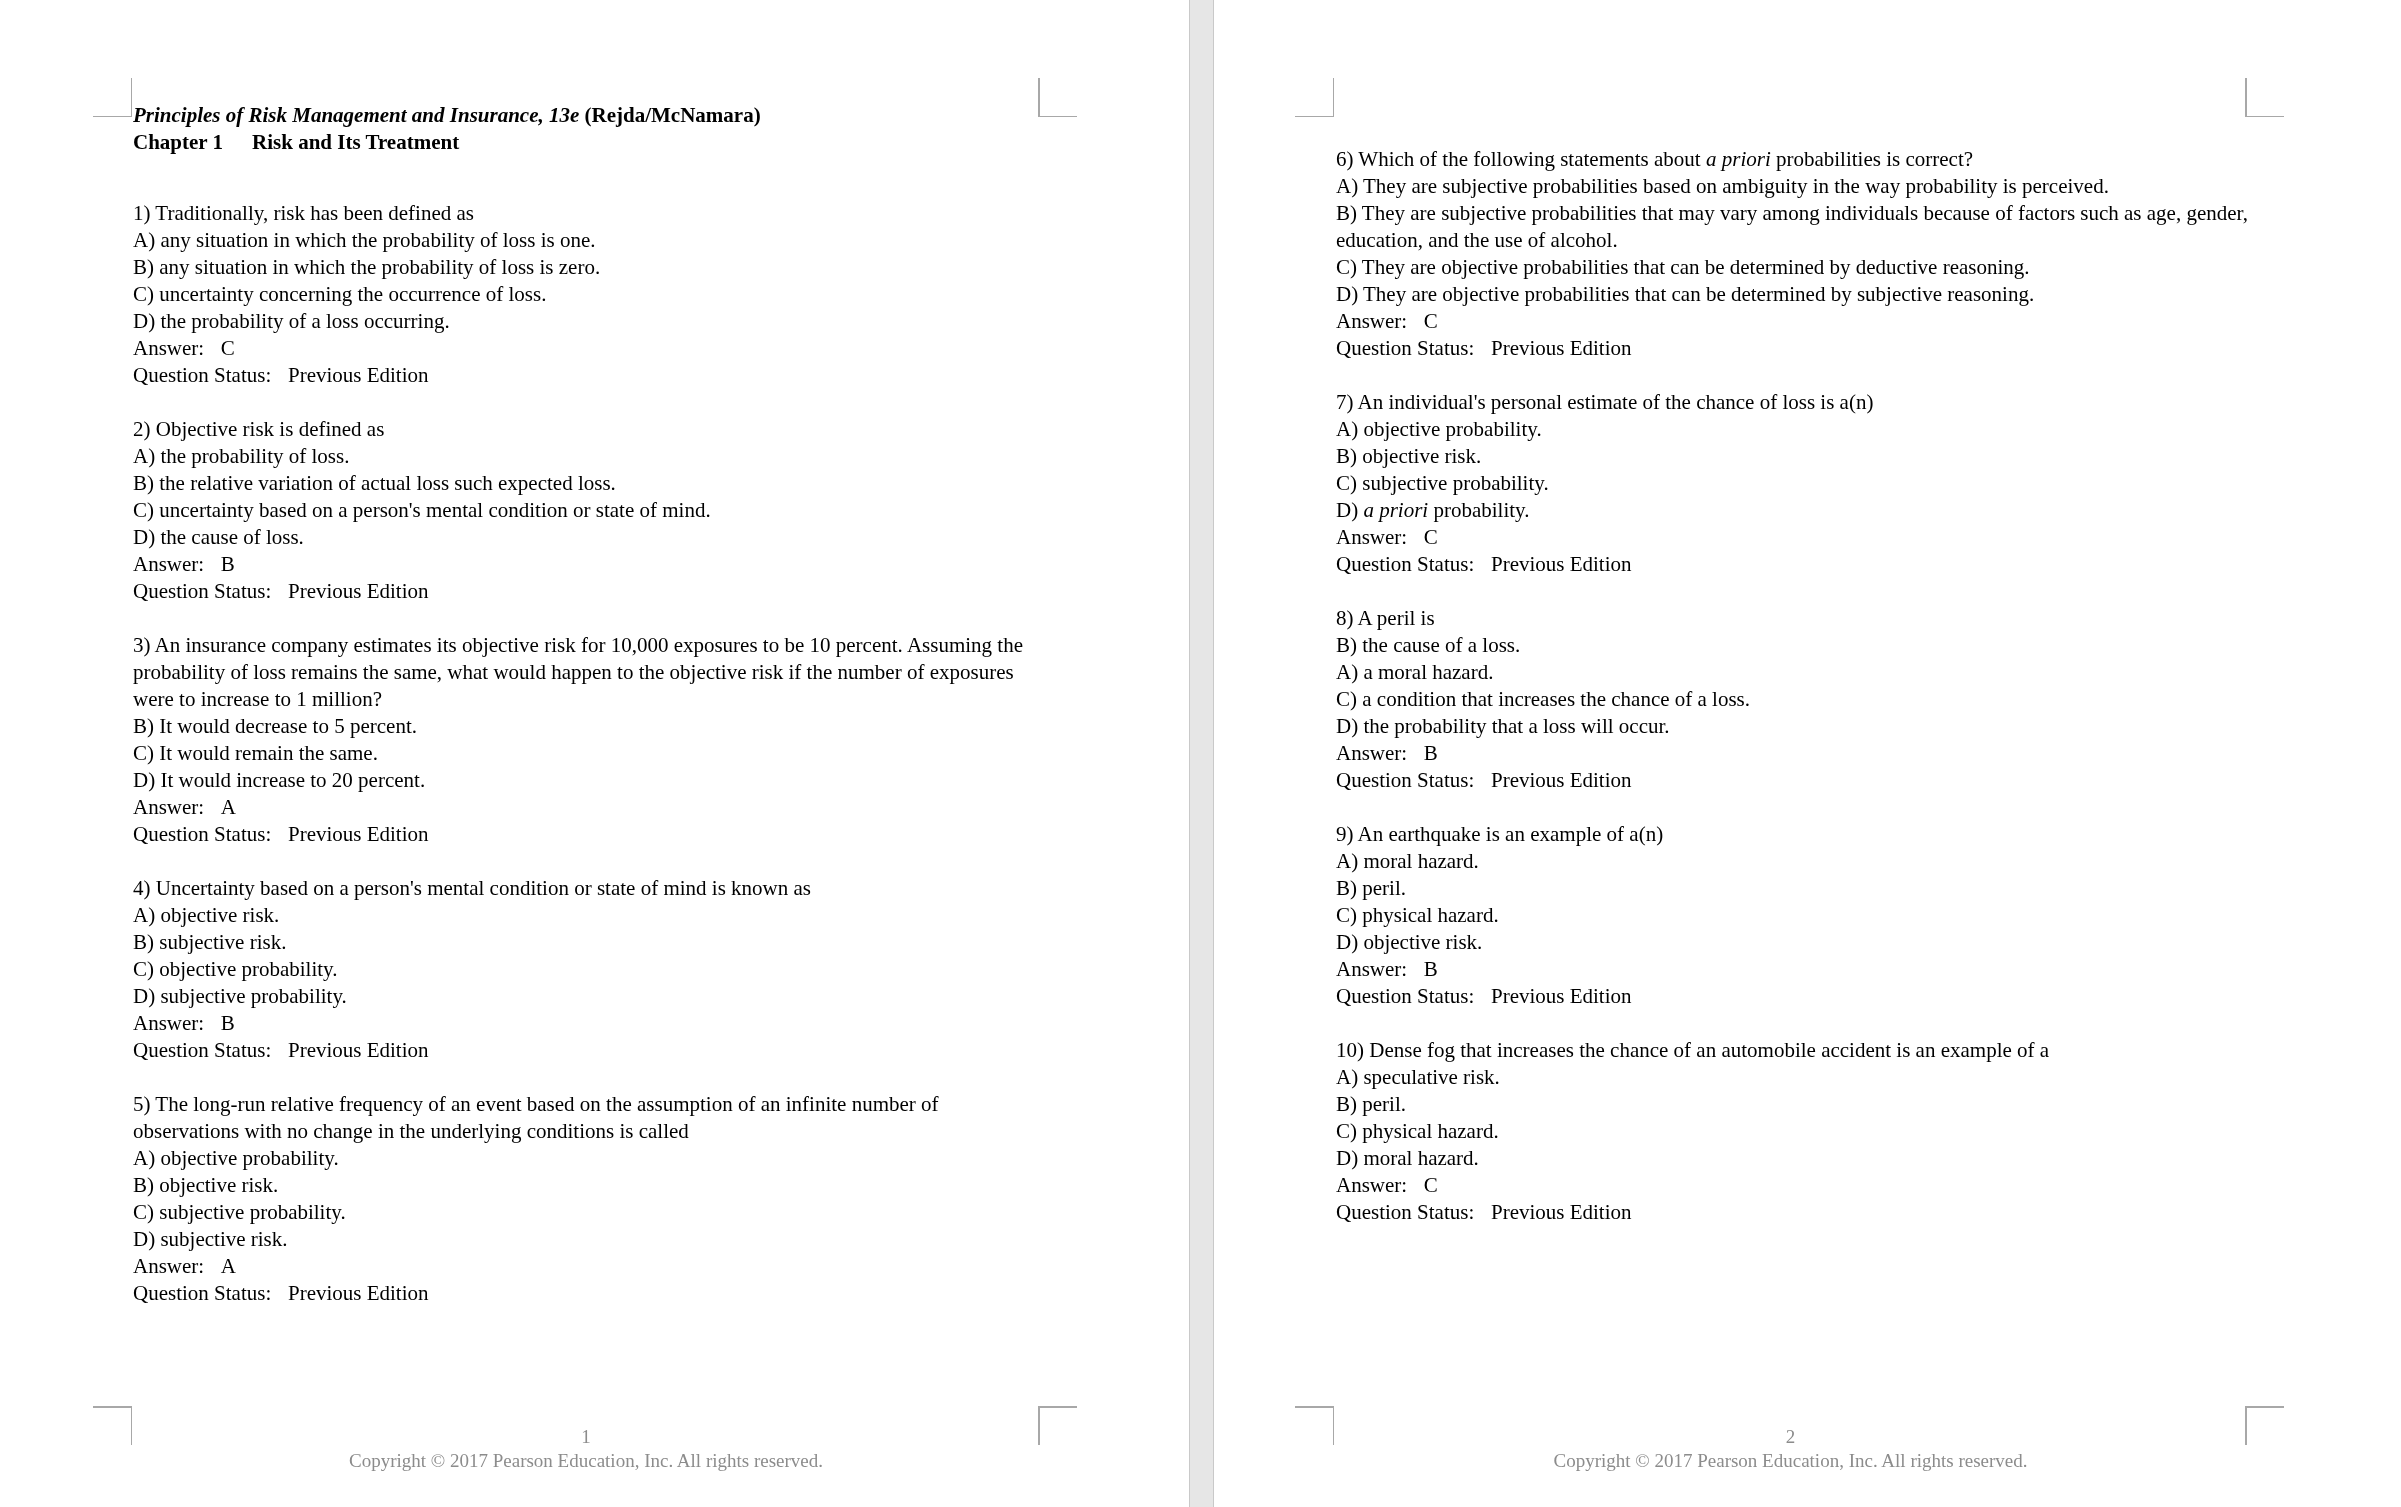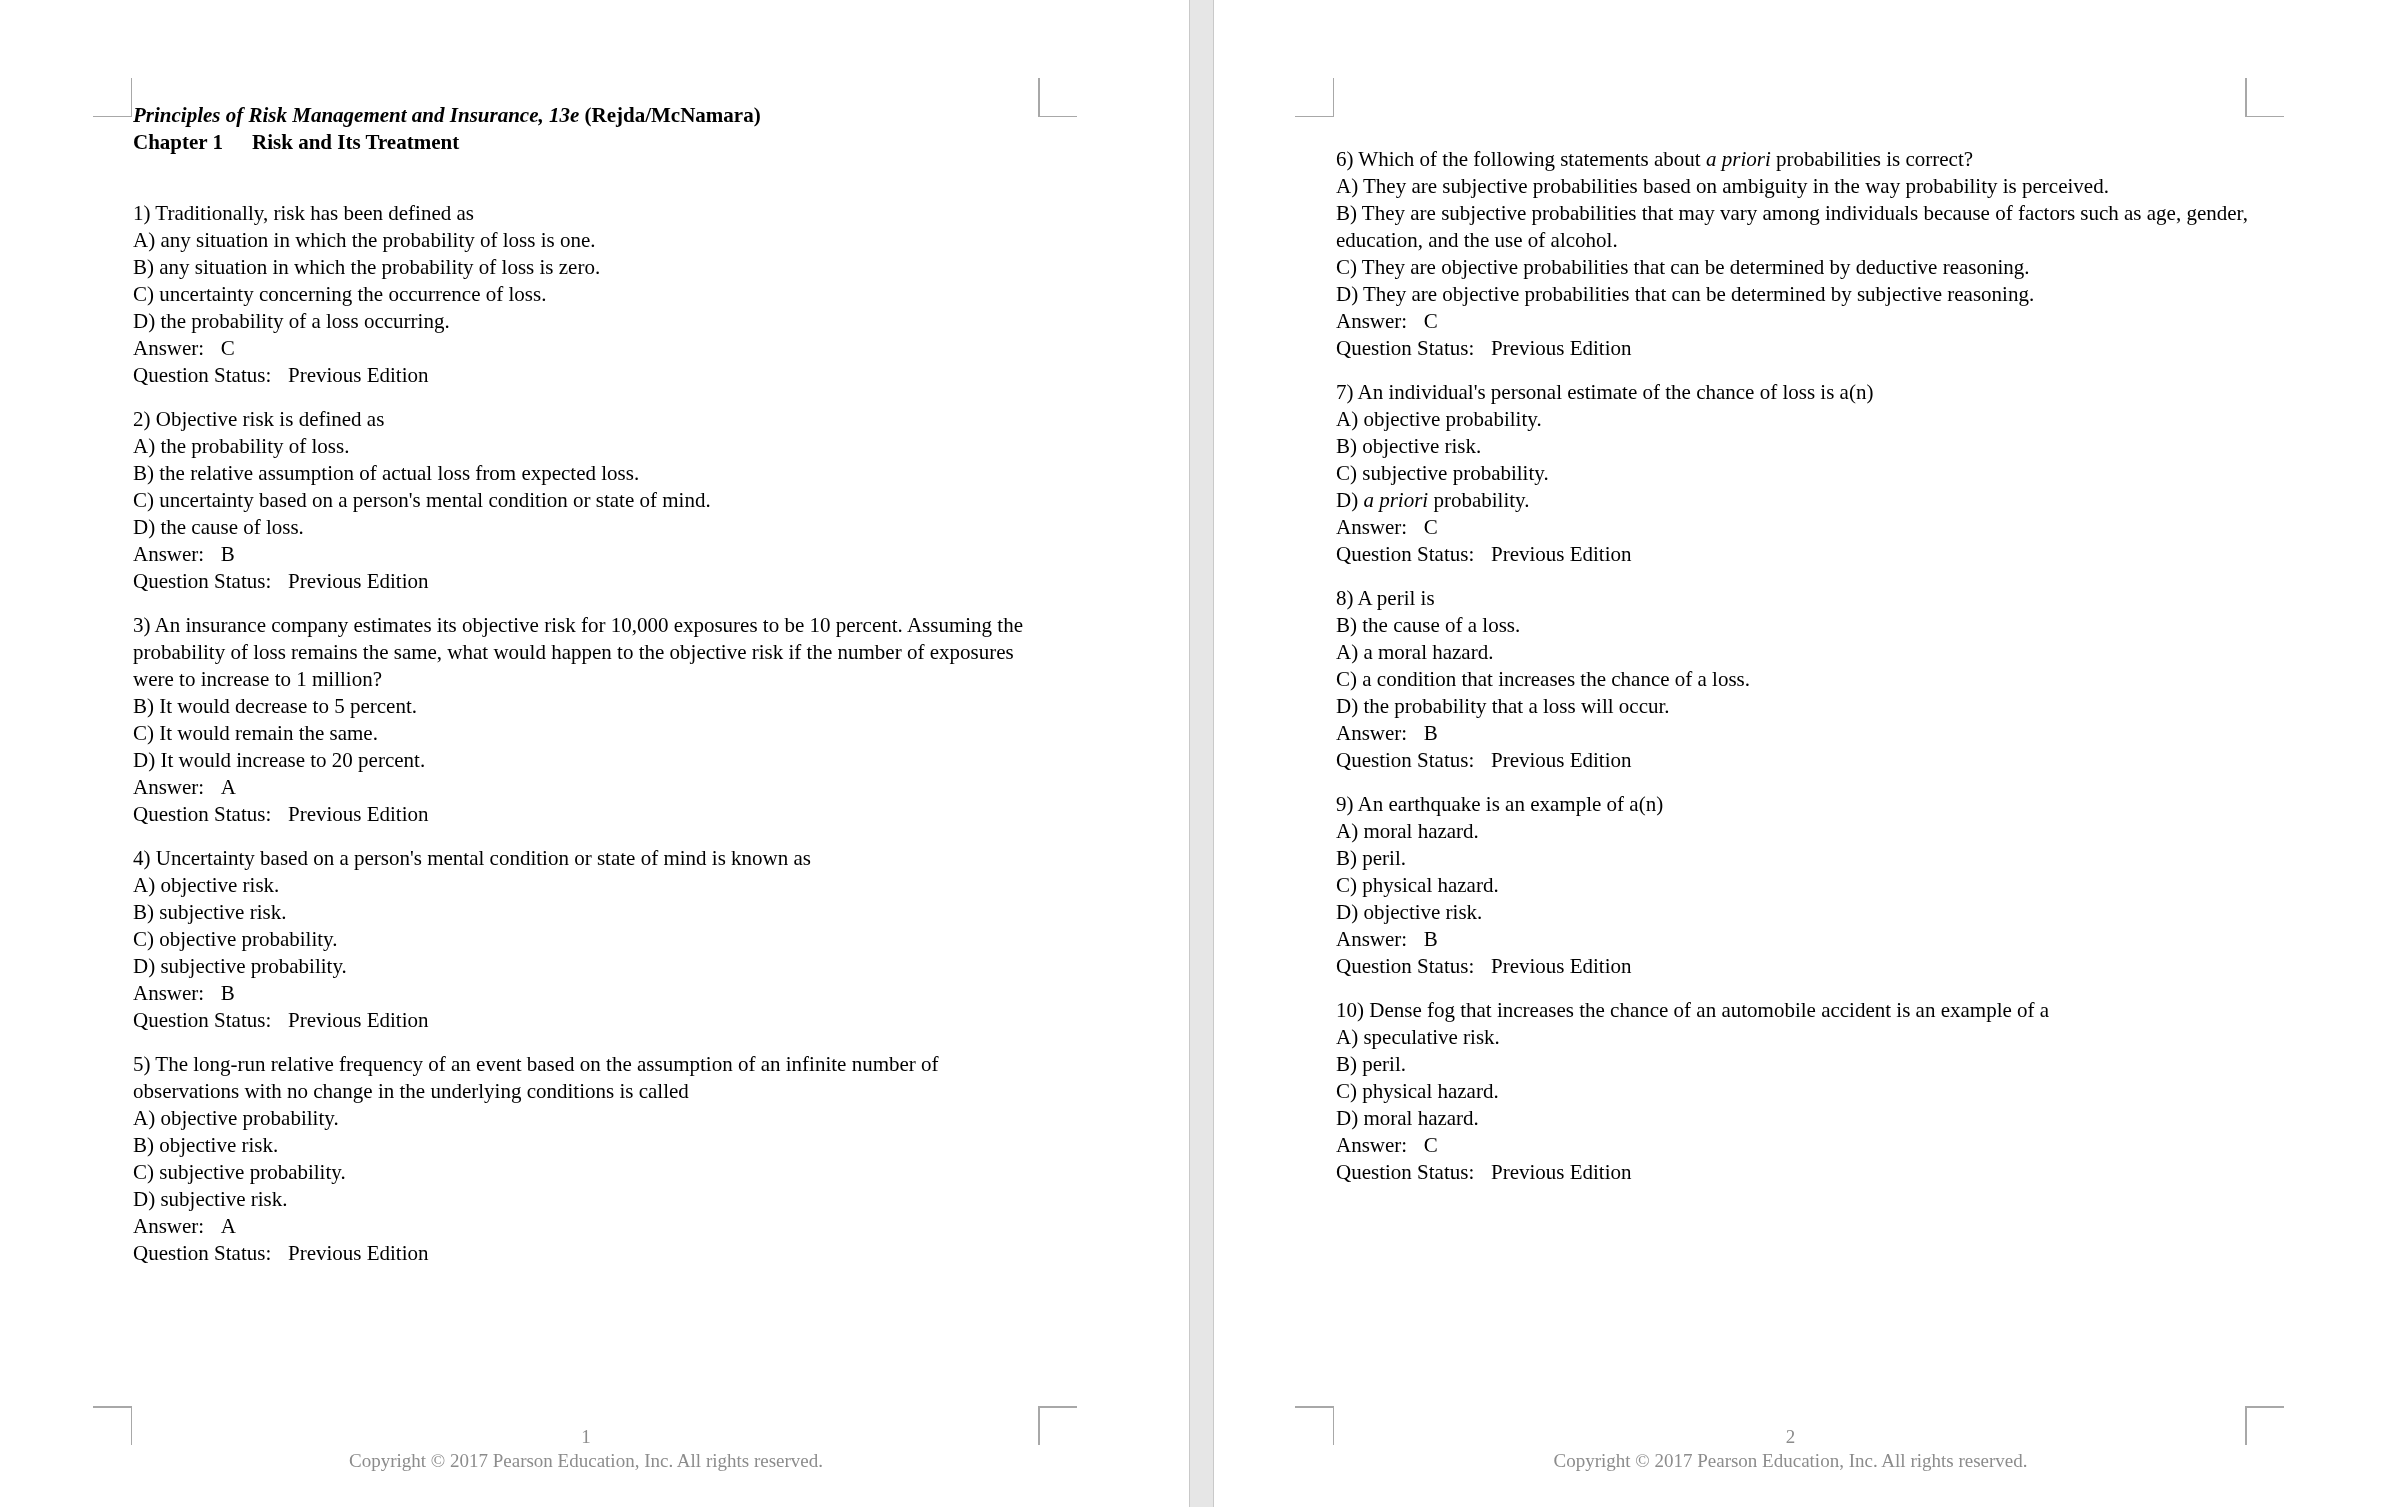"7) An individual's personal estimate" .q-block { margin-top: 17px -> 27px }
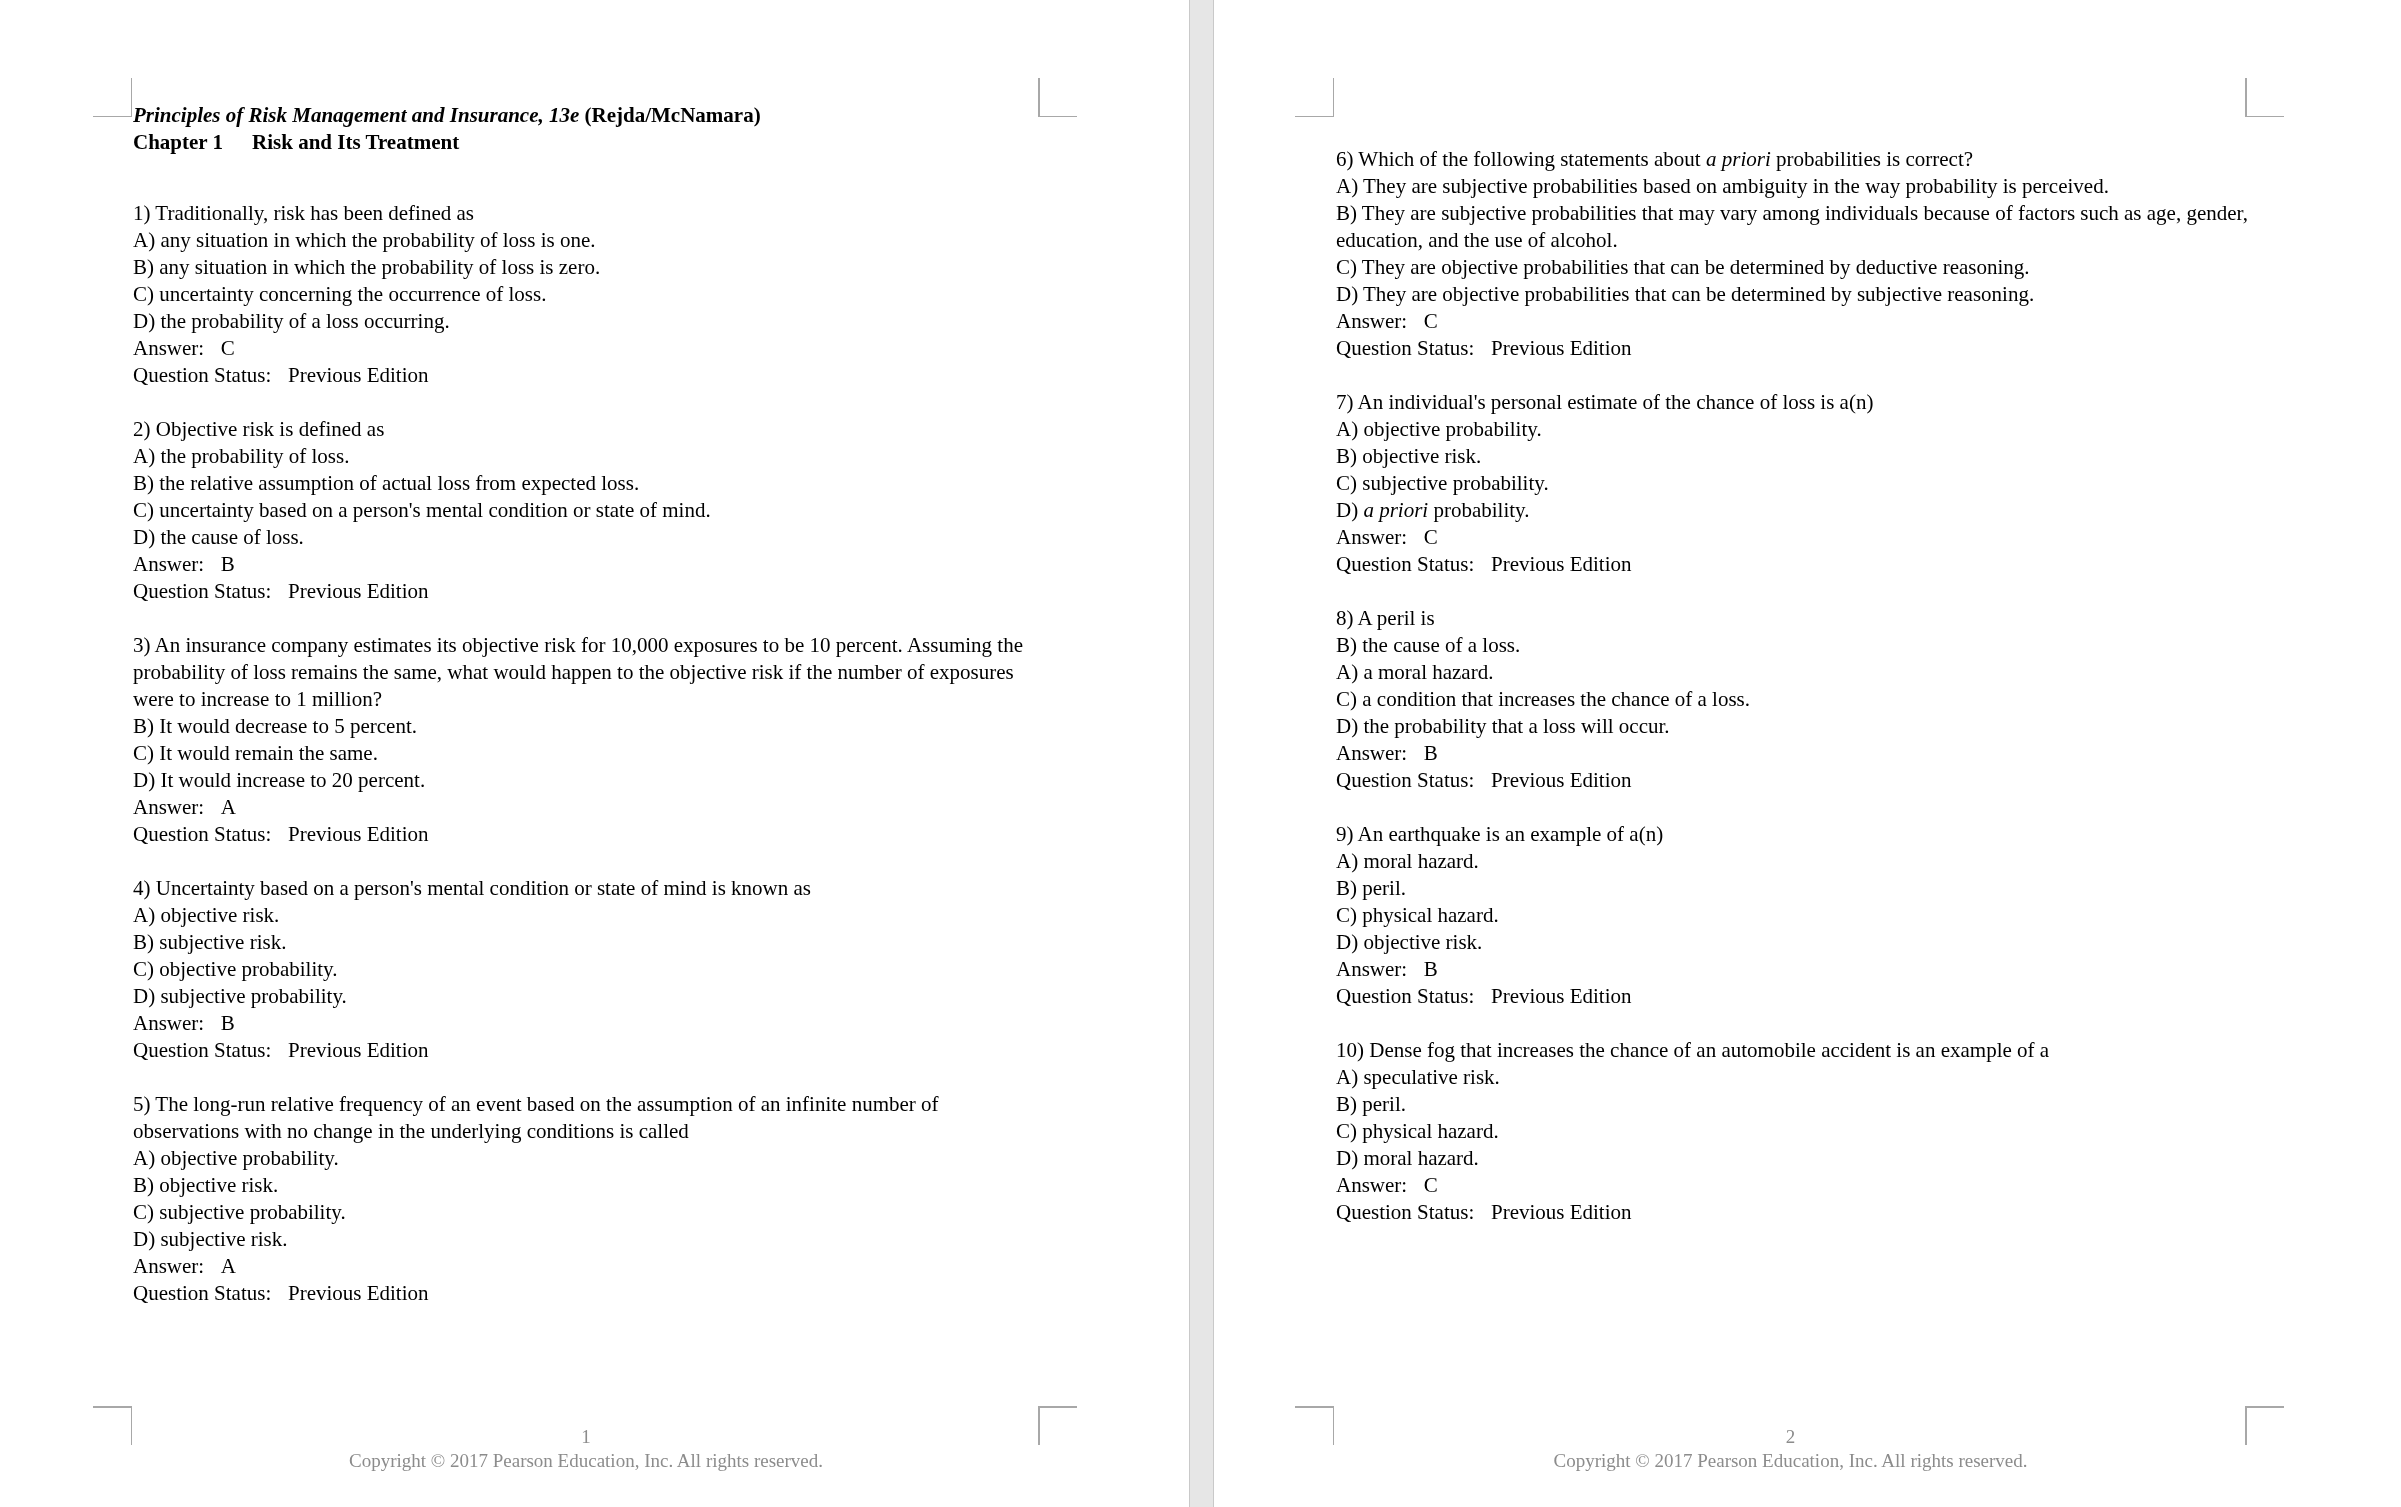"B) the relative assumption of" div.line { text: assumption of actual loss from -> variation of actual loss such }
